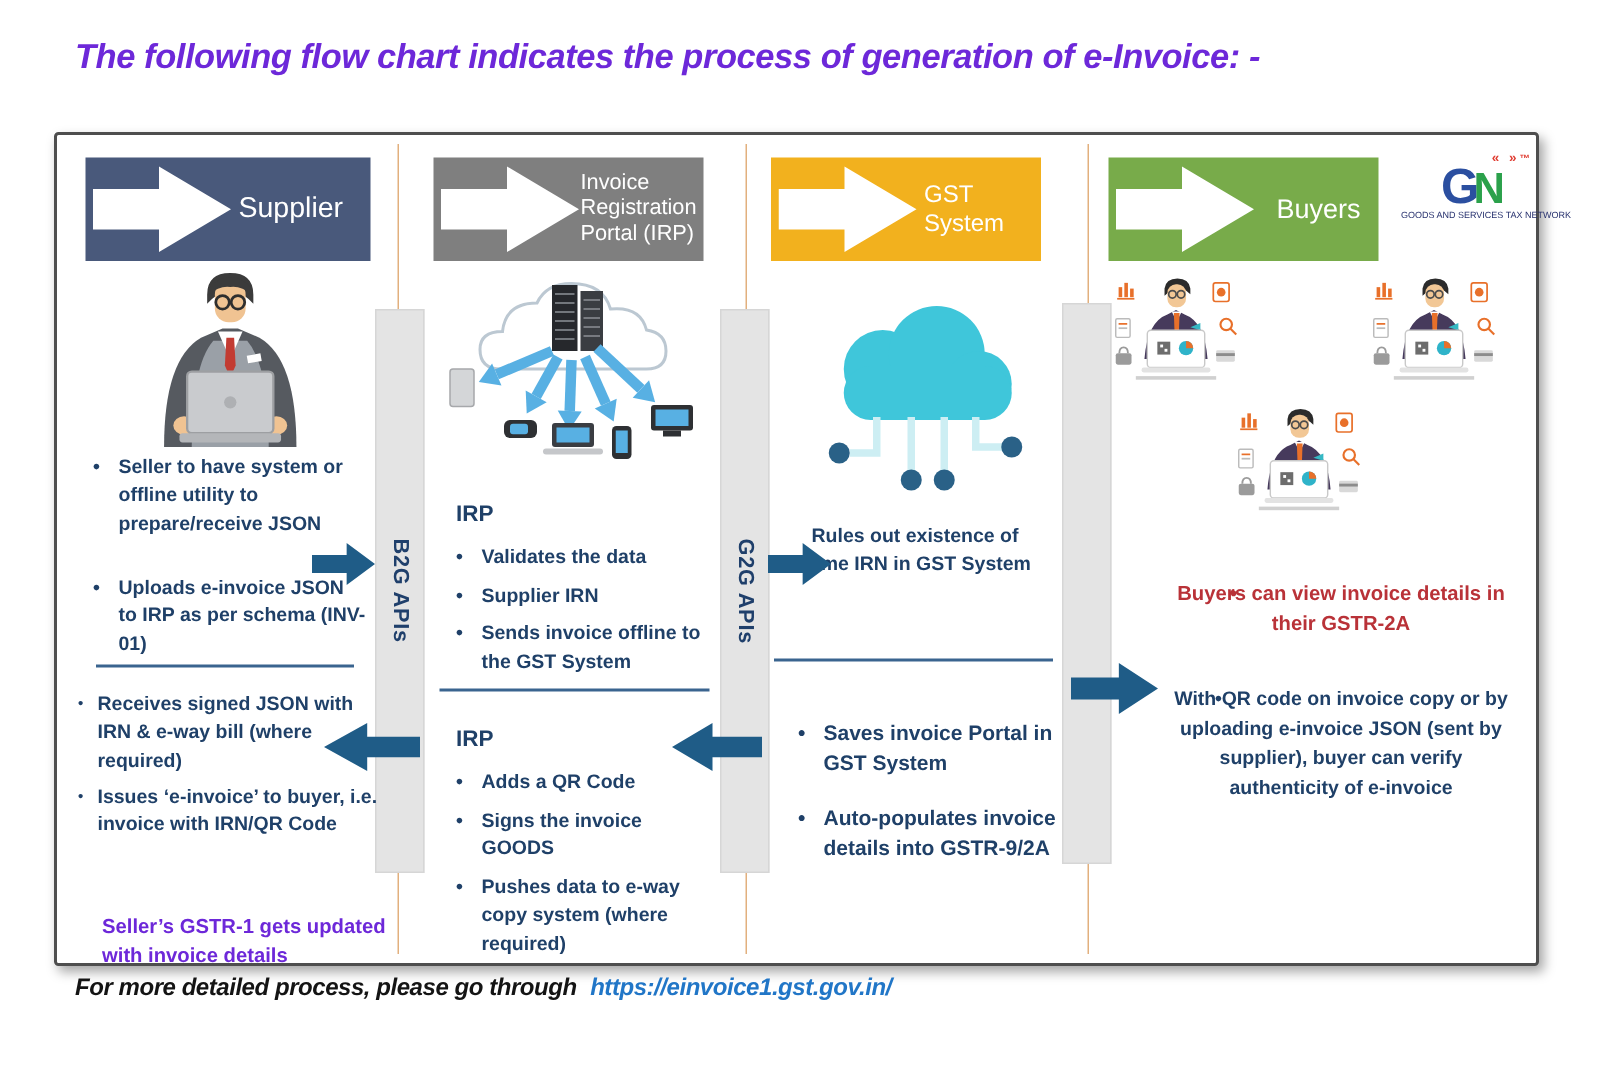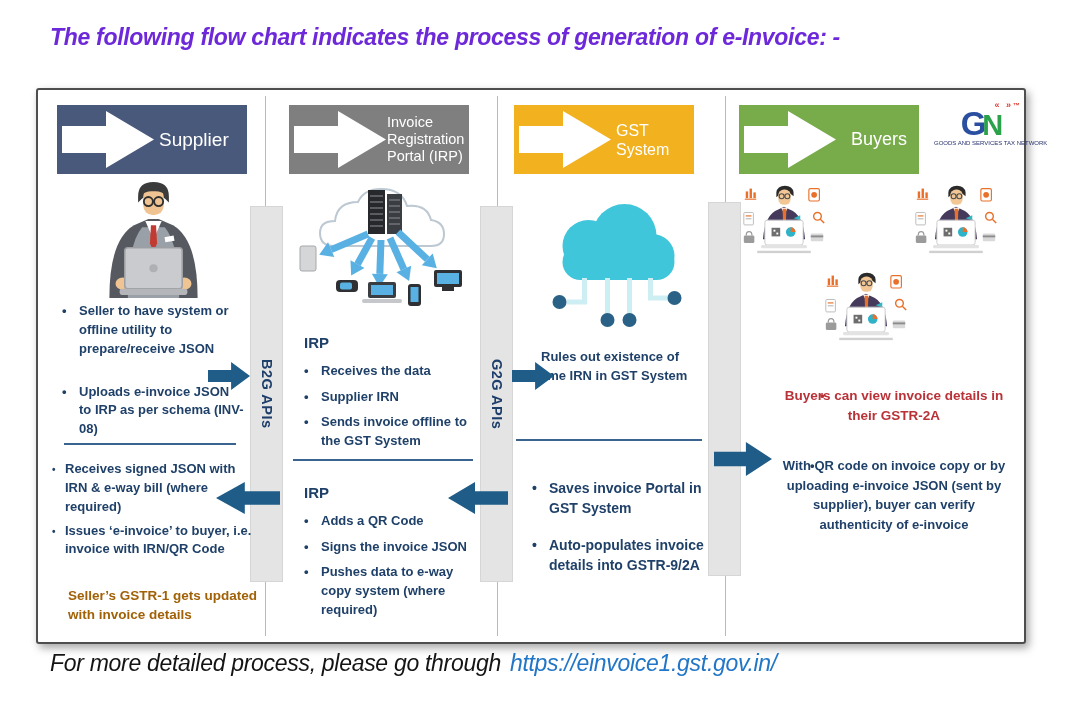"Receives the data" span { text: Receives -> Validates }
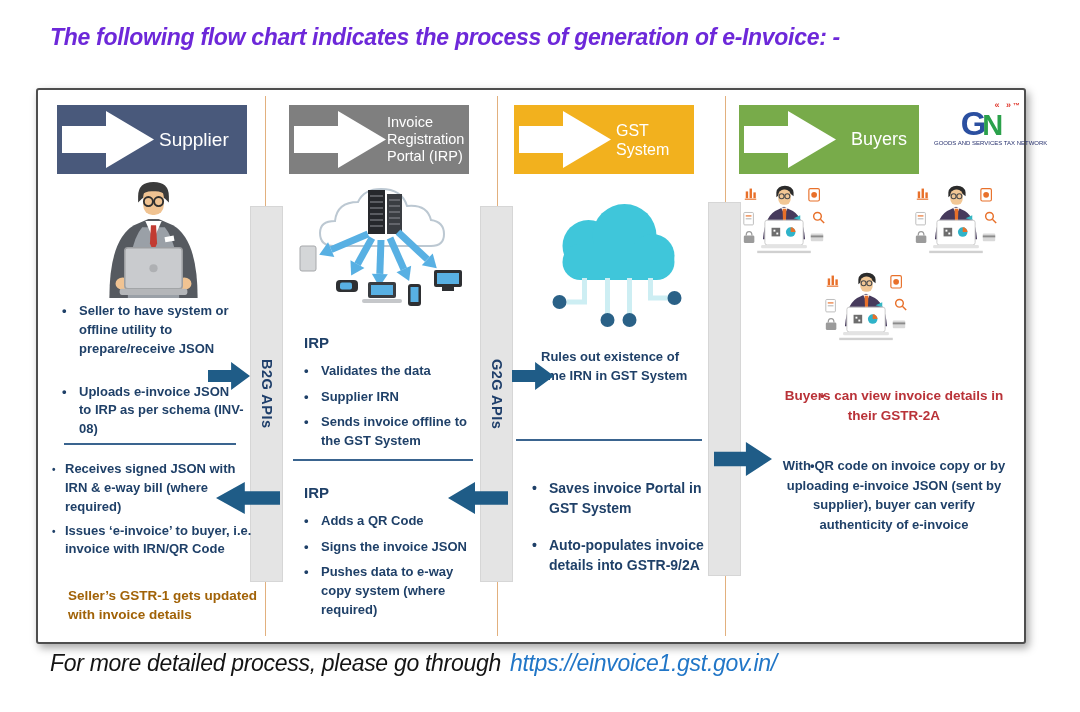"Uploads e-invoice JSON to IRP" span { text: INV-08 -> INV-01 }
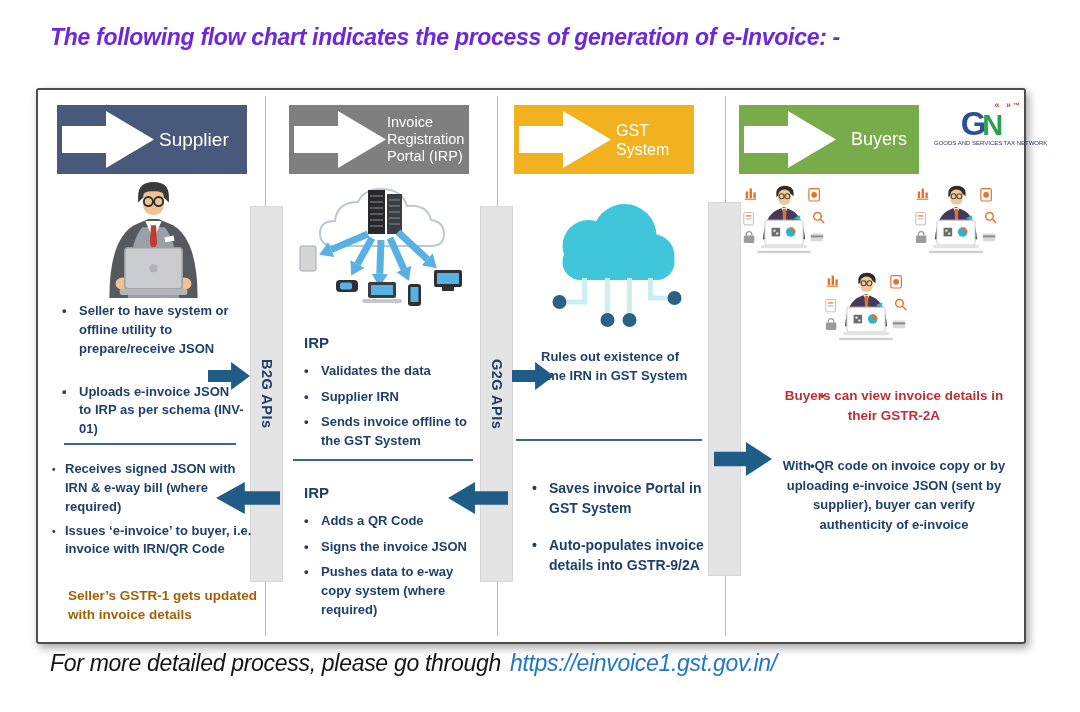"Signs the invoice JSON" span { text: JSON -> GOODS }
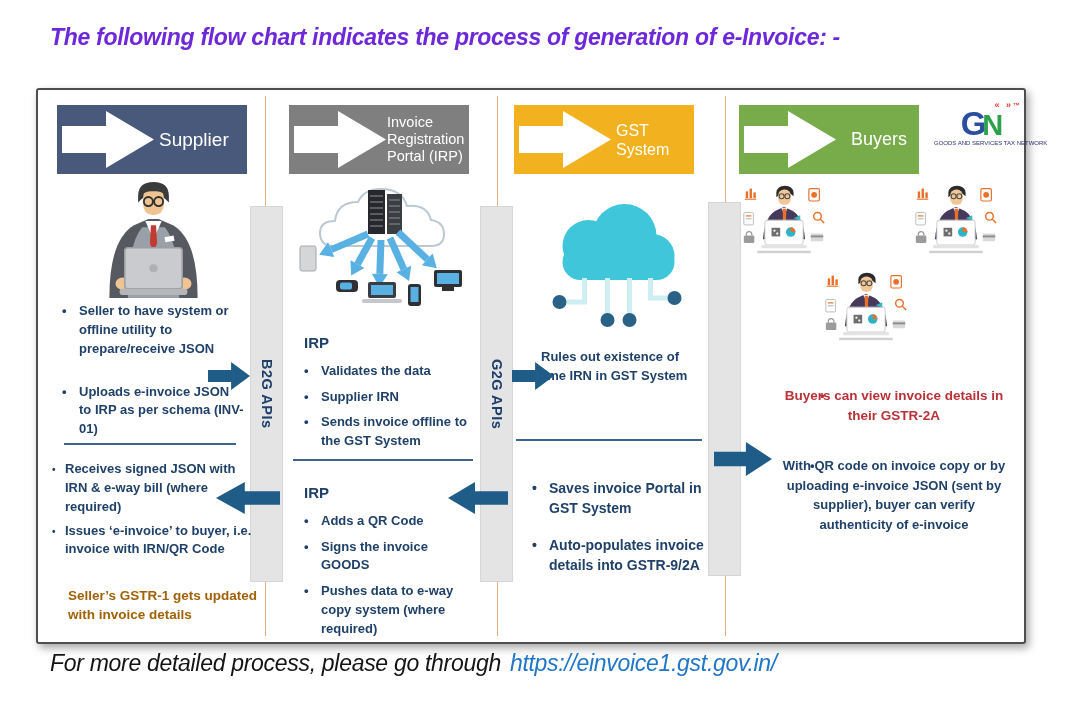"Seller’s GSTR-1 gets updated with" .sup-red { color: #a16207 -> #6d28d9; top: 497px -> 519px }
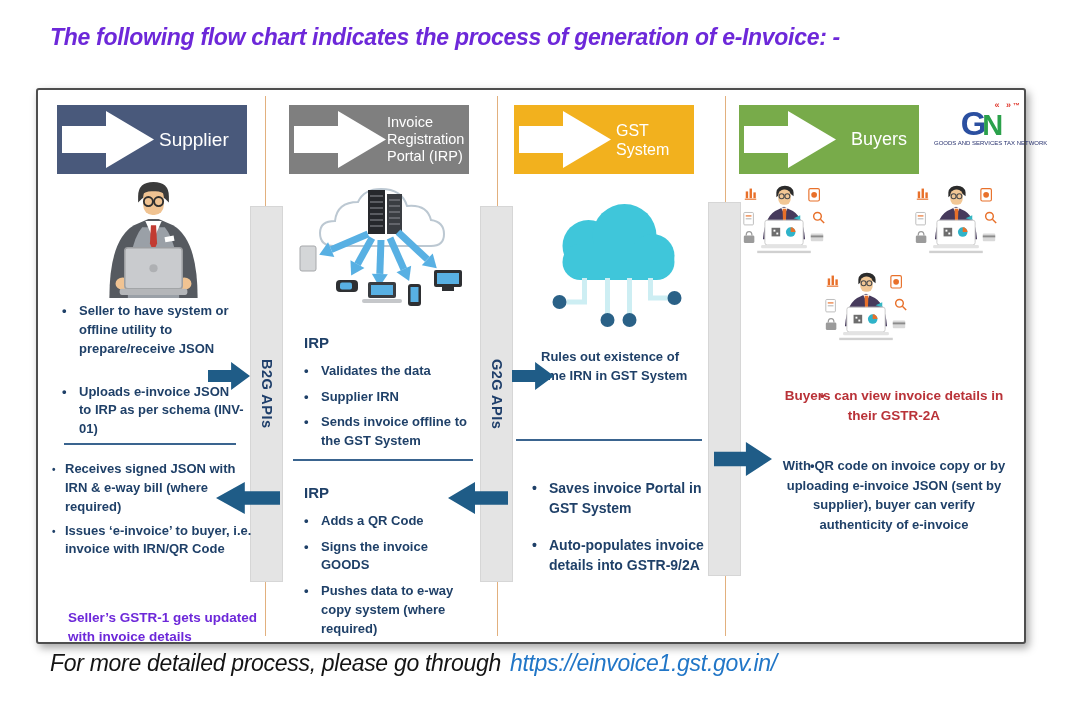"For more detailed process, please" .page-footer { font-size: 23px -> 16px; font-weight: normal -> bold }
